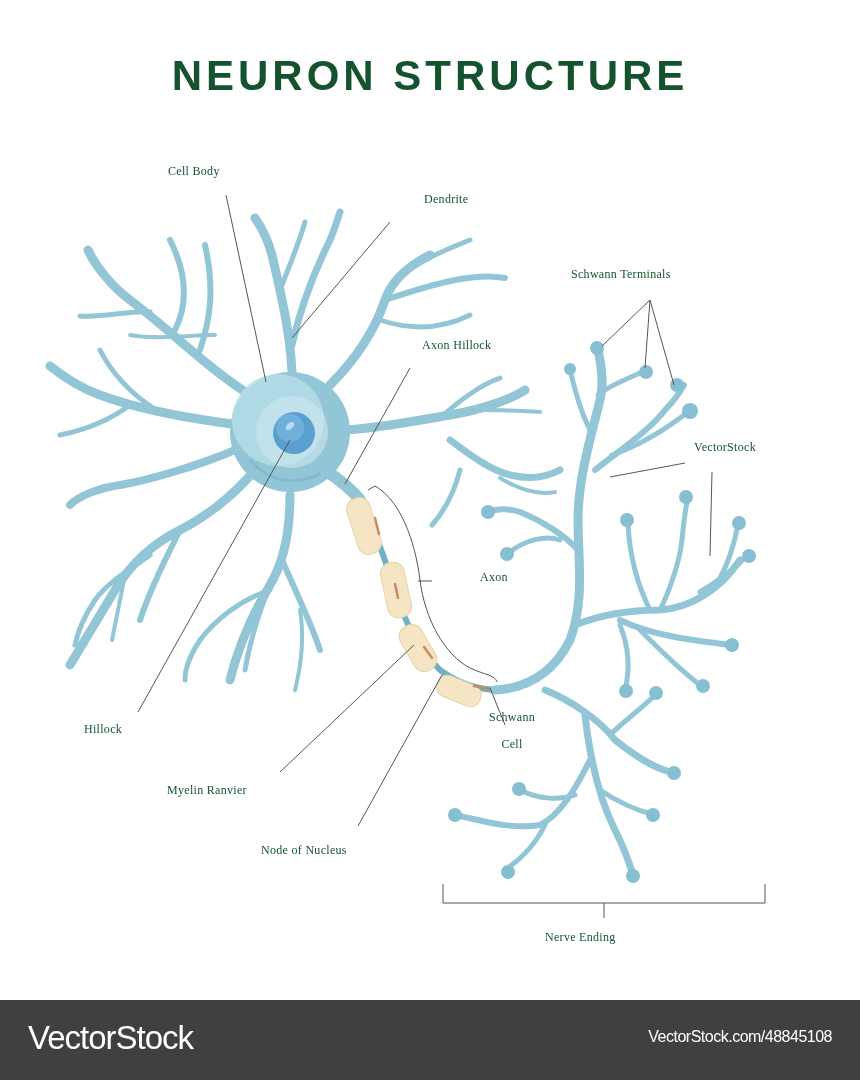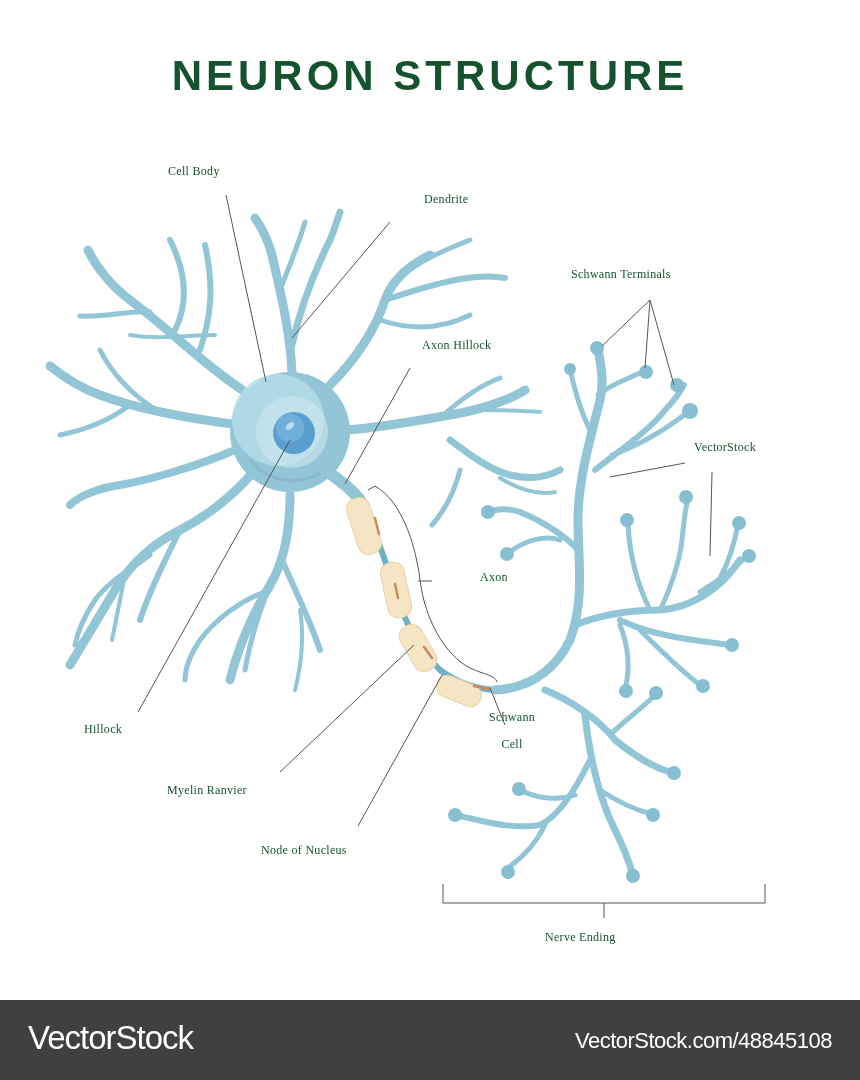"VectorStock.com/48845108" .ref { font-size: 22px -> 16px }
